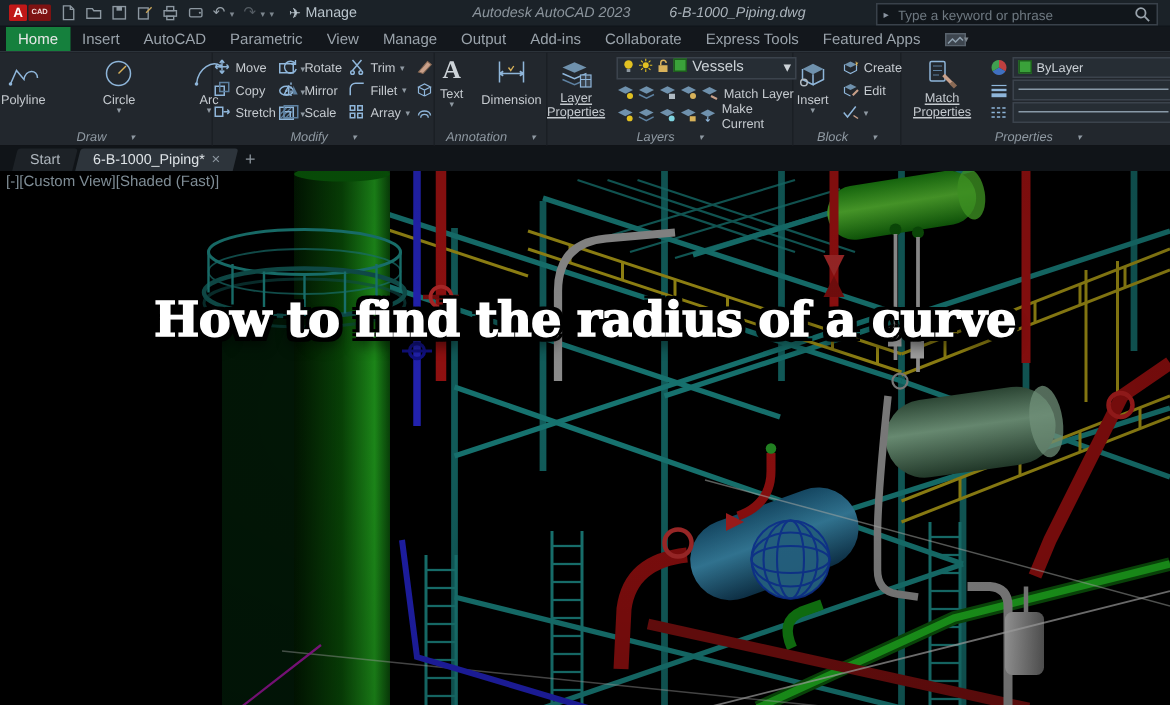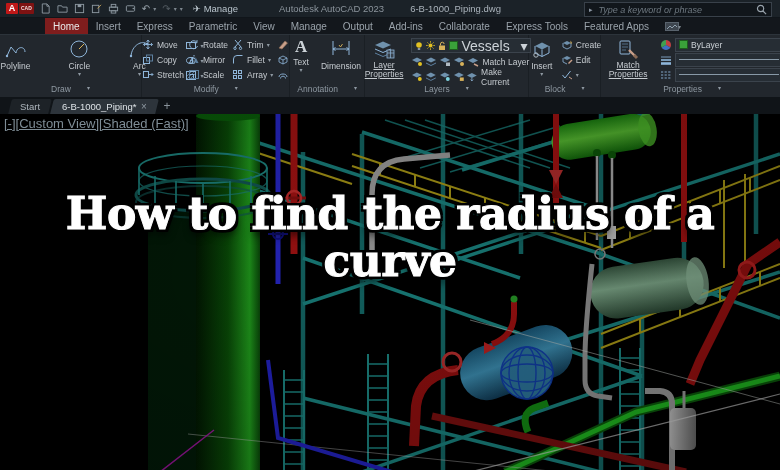"Autodesk AutoCAD 2023" .title-center { font-style: none -> italic; margin-left: none -> 36px }
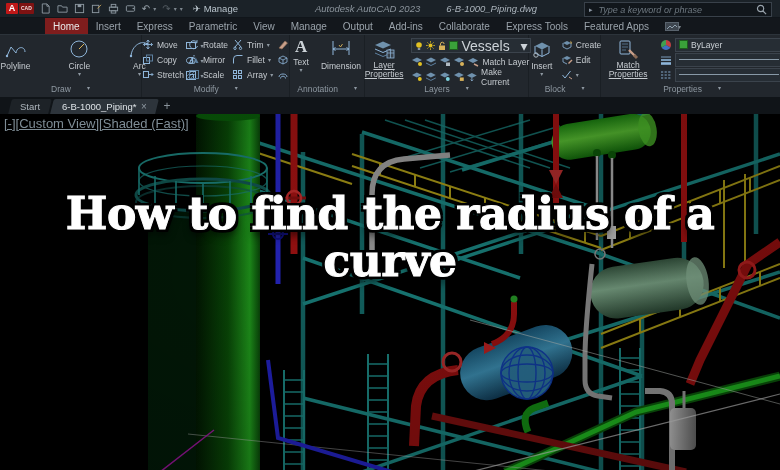"Type a keyword or phrase" .search-input { font-style: italic -> none }
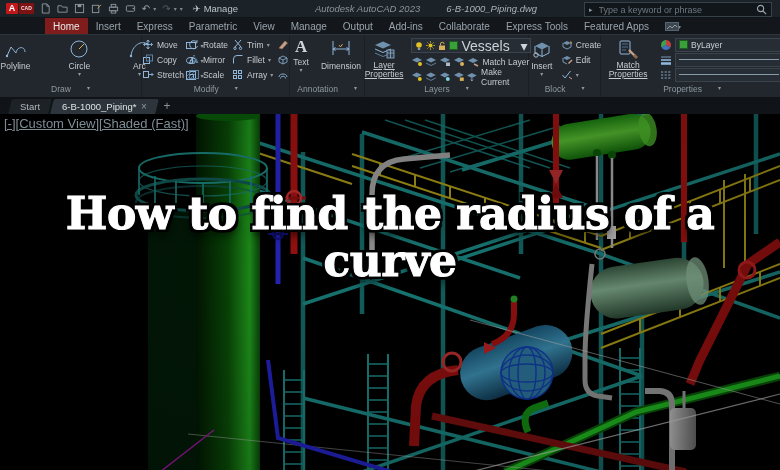"Home" .rtab.active { background: #7f1d1d -> #15803d; margin-left: 41px -> none }
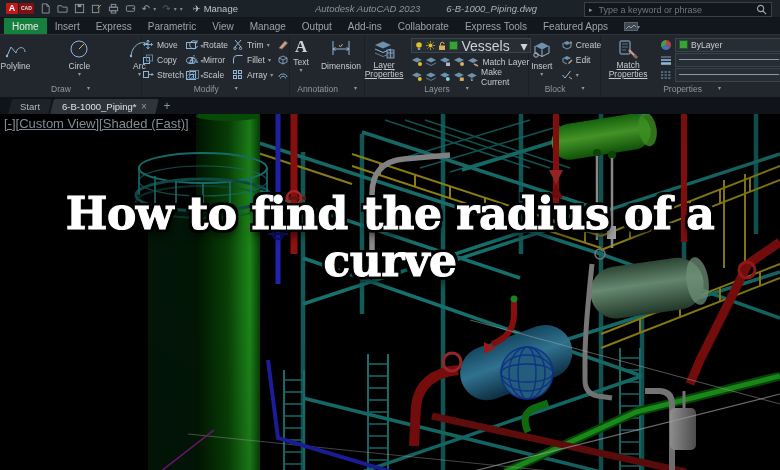"Express" div.rtab { text: Express -> AutoCAD }
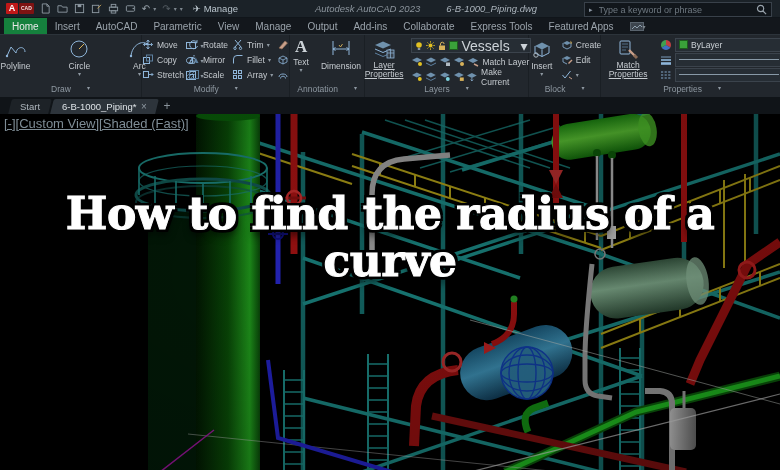"Vessels" .layer-dd { align-items: center -> flex-start; font-size: 14px -> 10px }
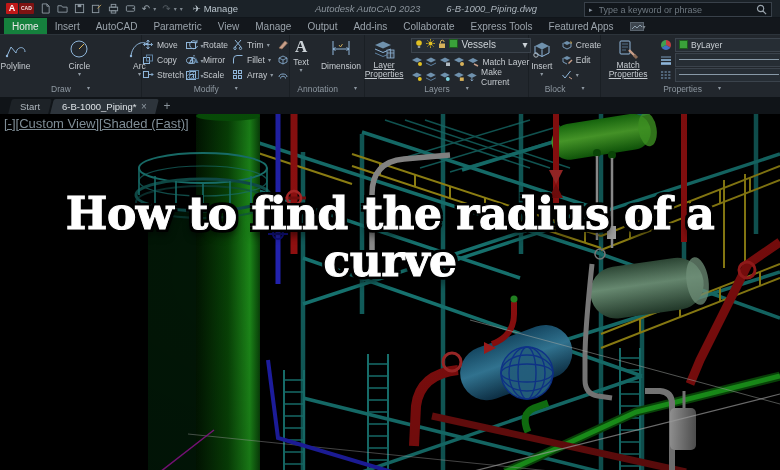"Draw" .panel-label { align-items: none -> center; font-style: none -> italic }
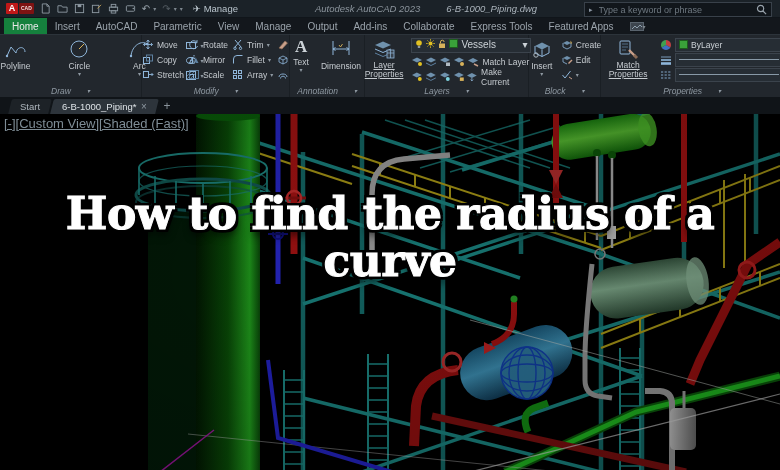"[-][Custom View][Shaded (Fast)]" .viewport-label { font-size: 13px -> 10px; text-decoration: underline -> none }
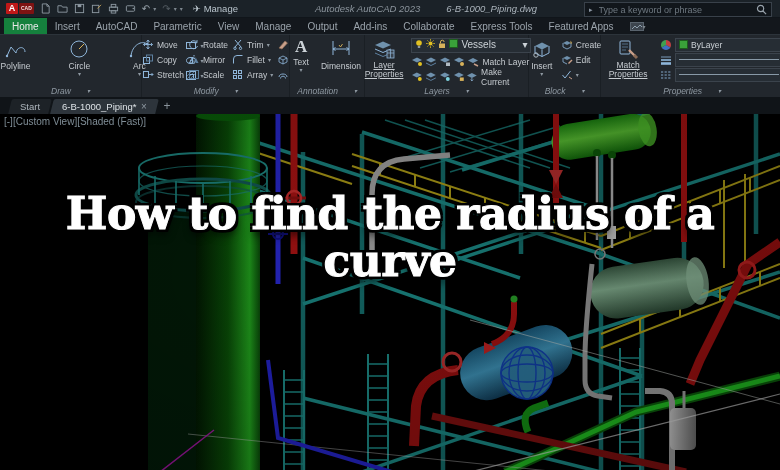"How to find the radius" .overlay-title { font-size: 44px -> 32px }
